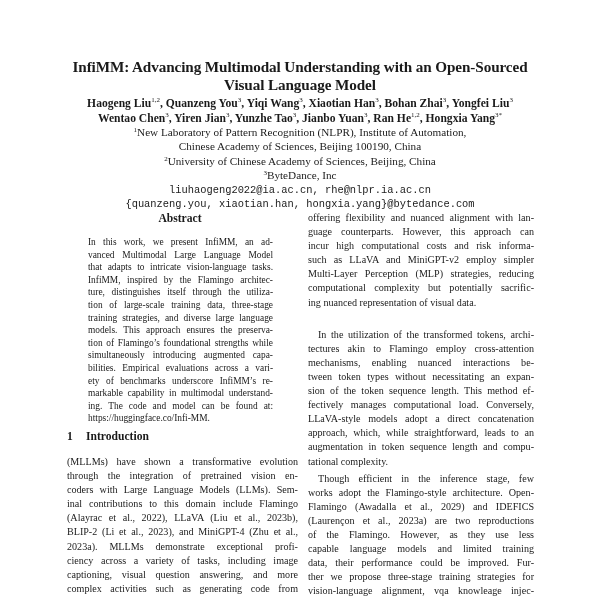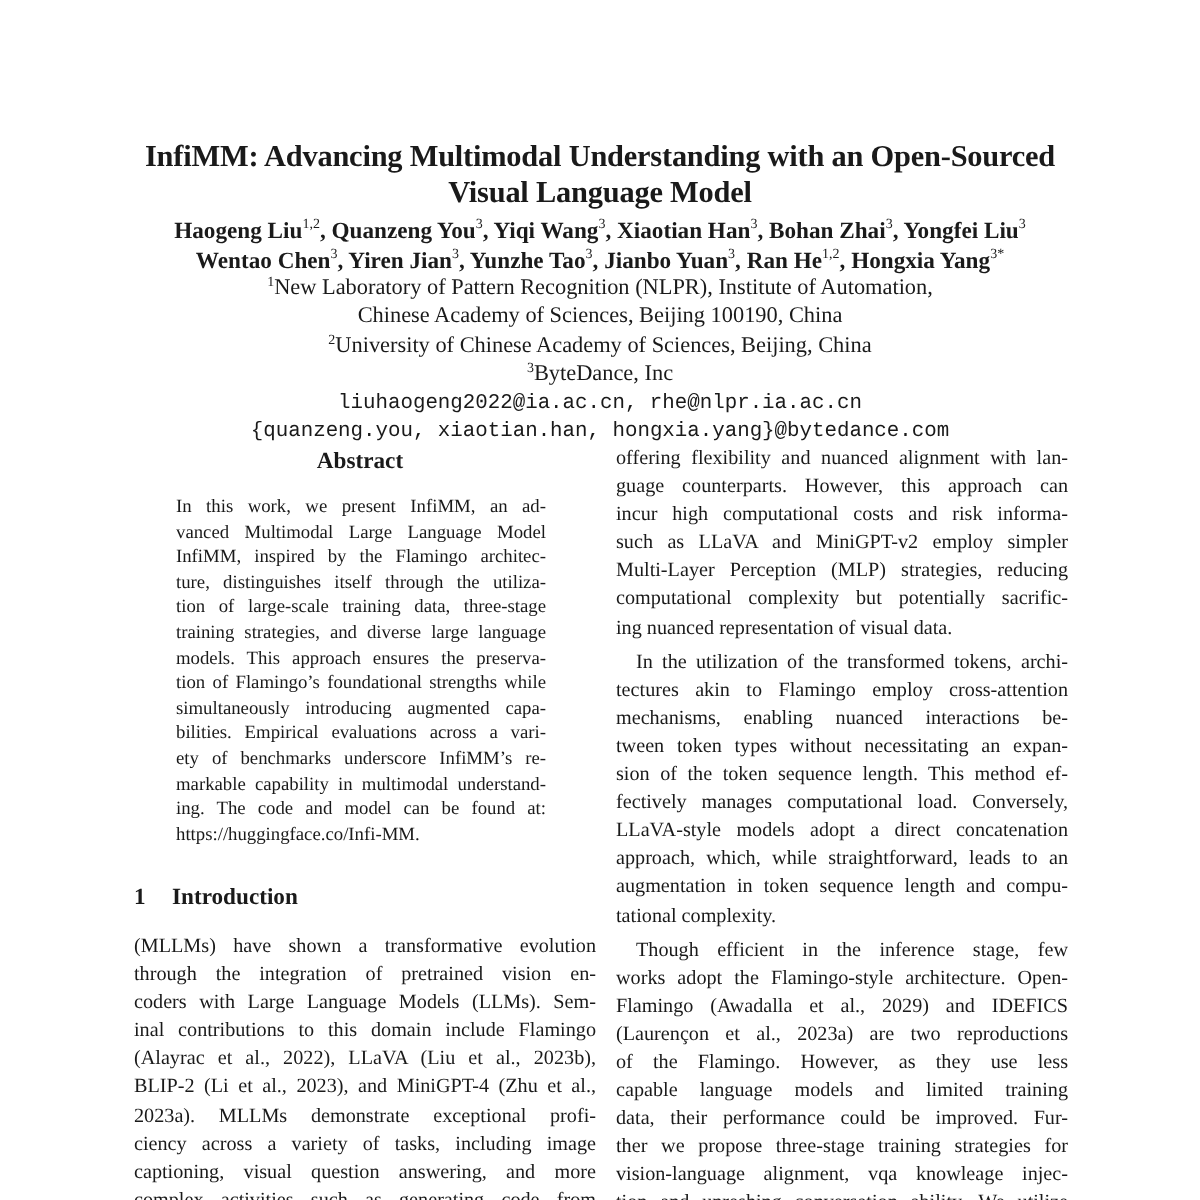"InfiMM: Advancing Multimodal" .page { top: 12px -> 0 }
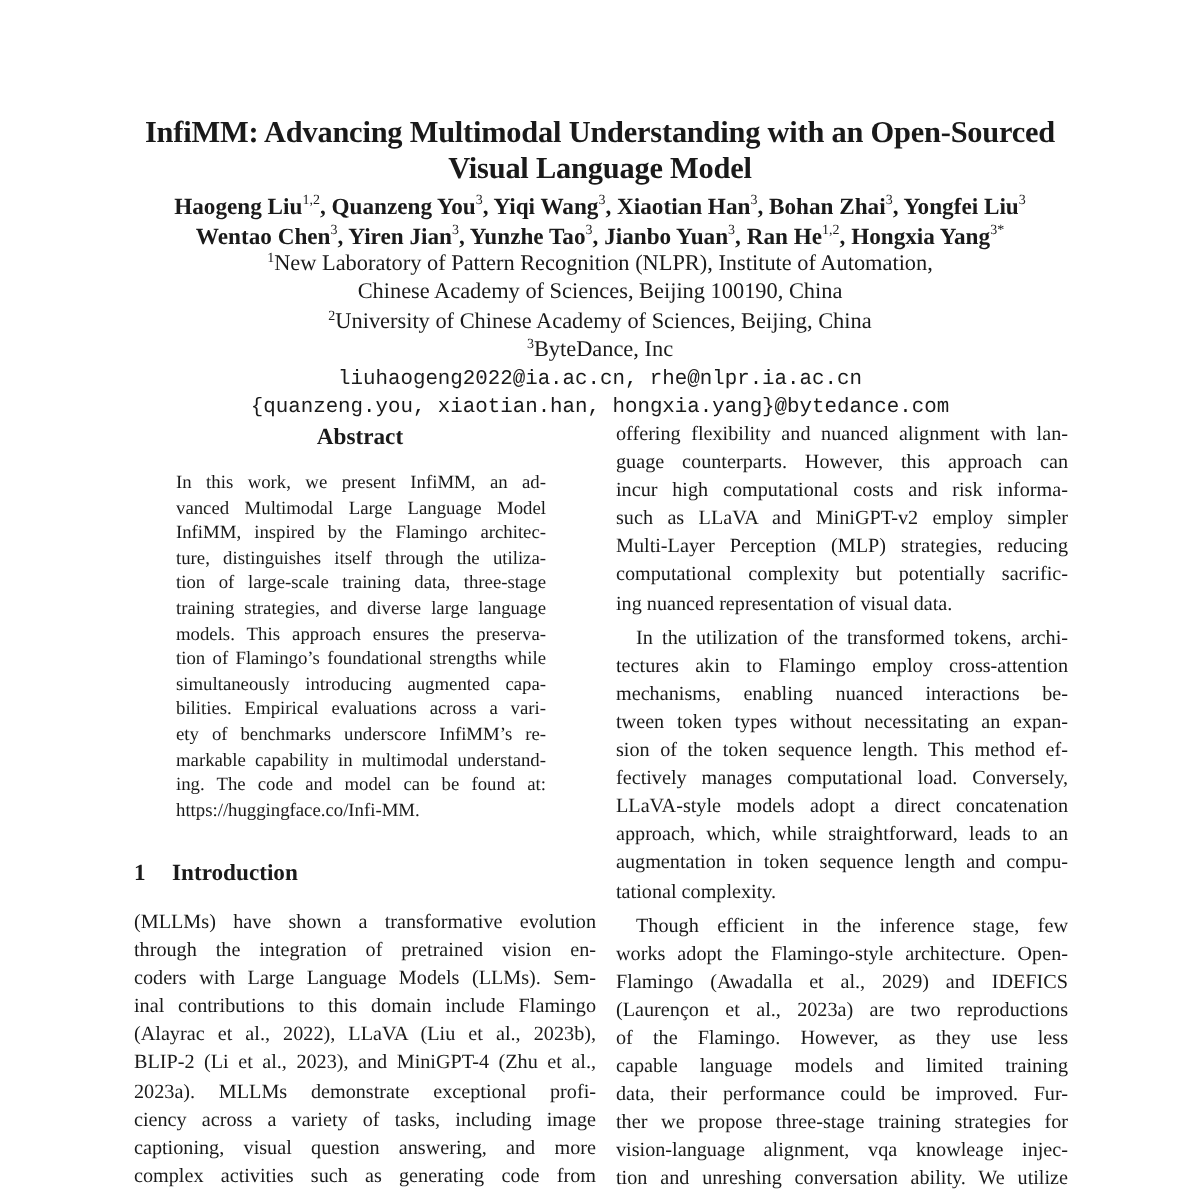"that adapts to intricate vision-language" span.line { html: none -> <span>that adapts to intricate vision-language tasks.</span> }
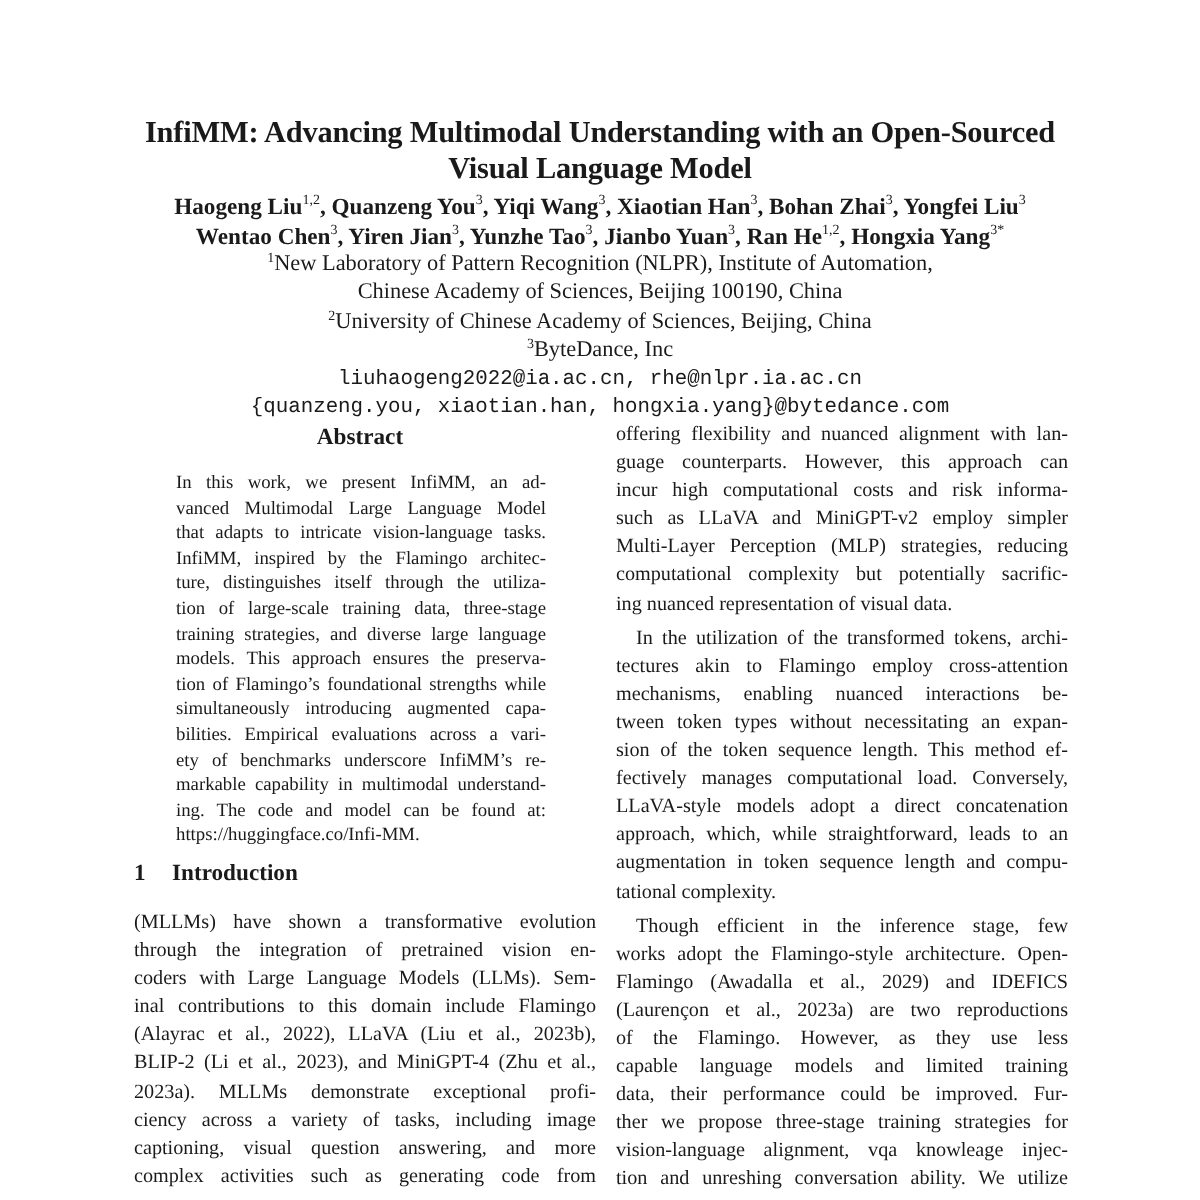"In the utilization of the" div.para { margin-top: 3px -> 18px }
